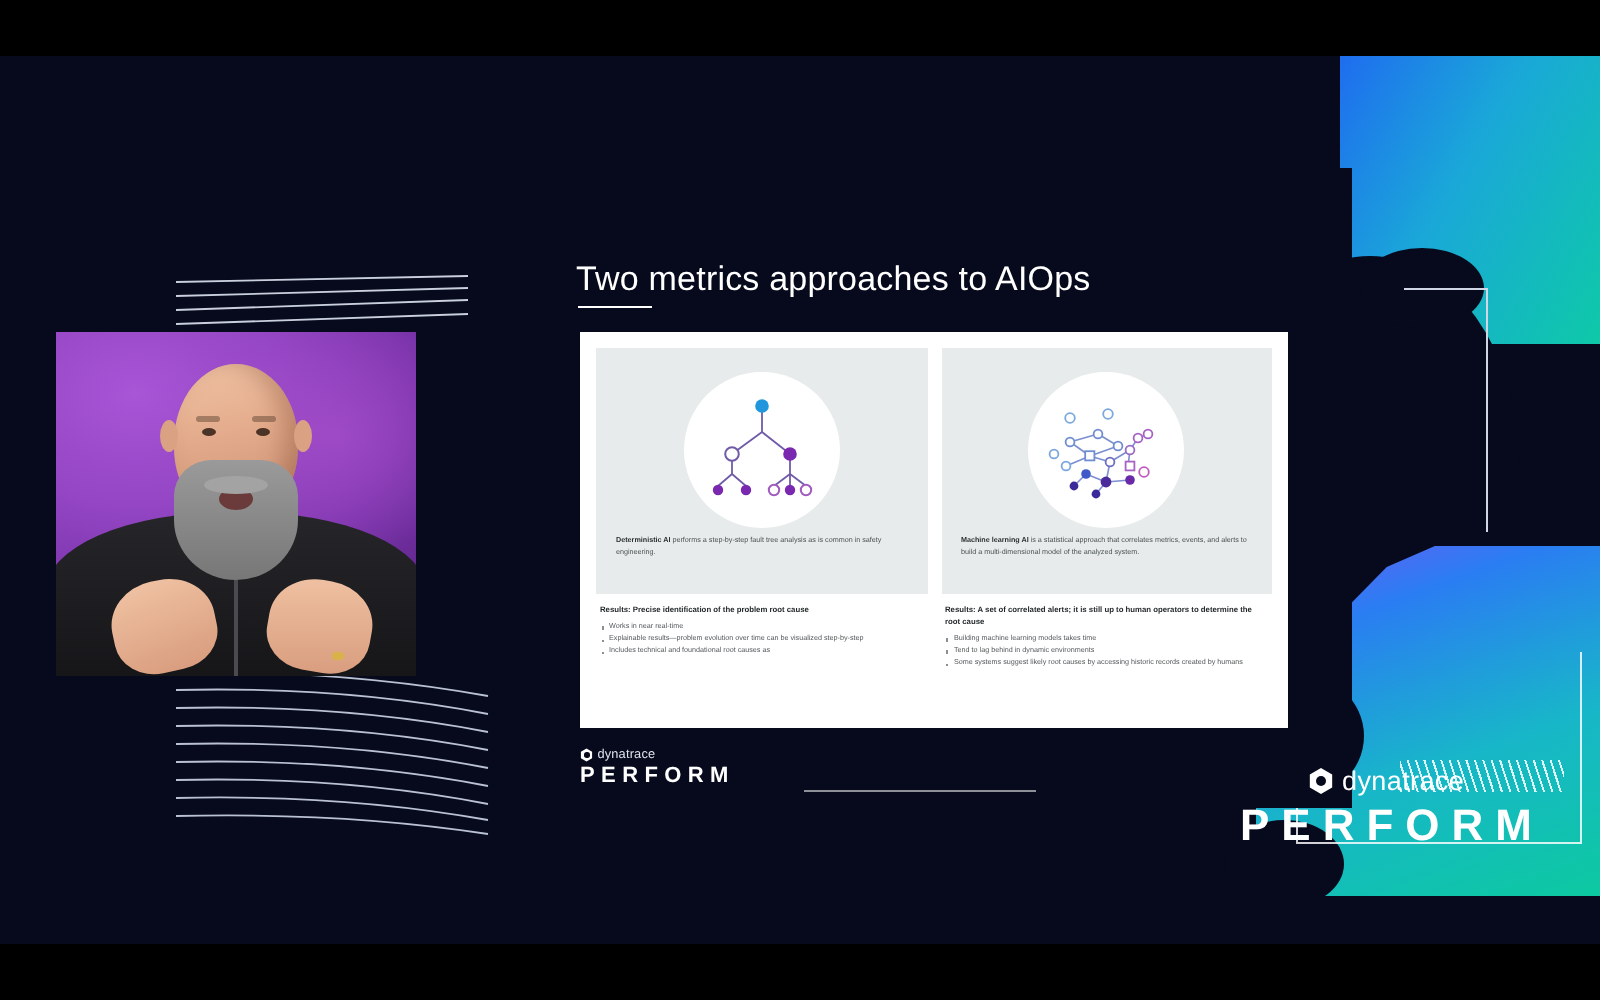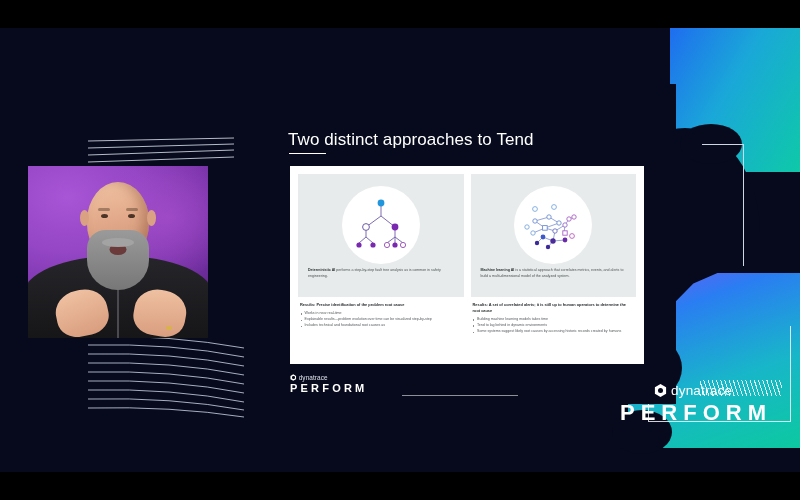"Two distinct approaches to Tend" div.slide-title { text: distinct approaches to Tend -> metrics approaches to AIOps }
